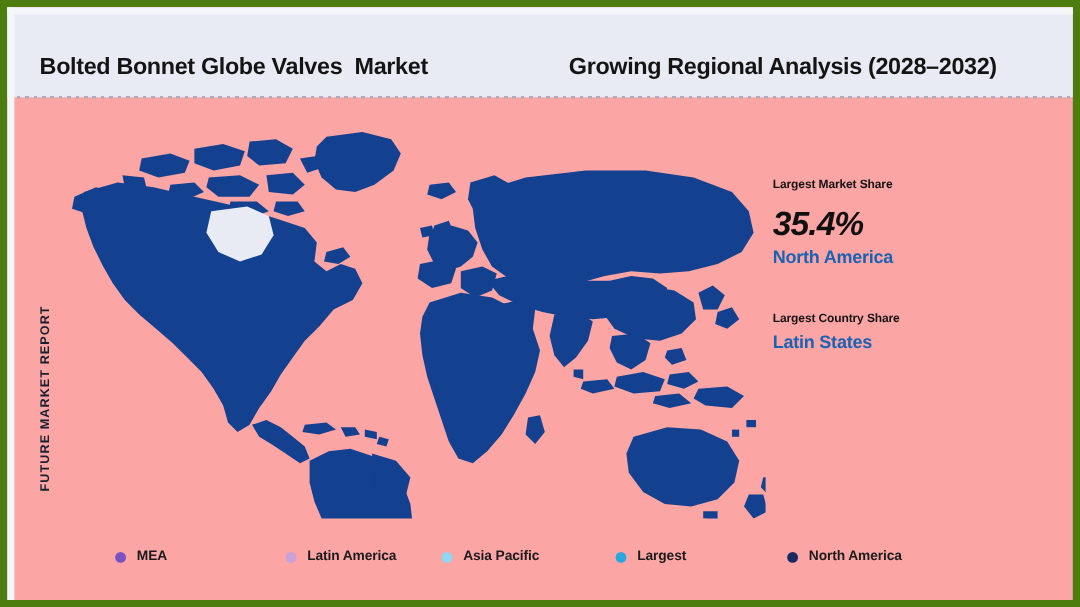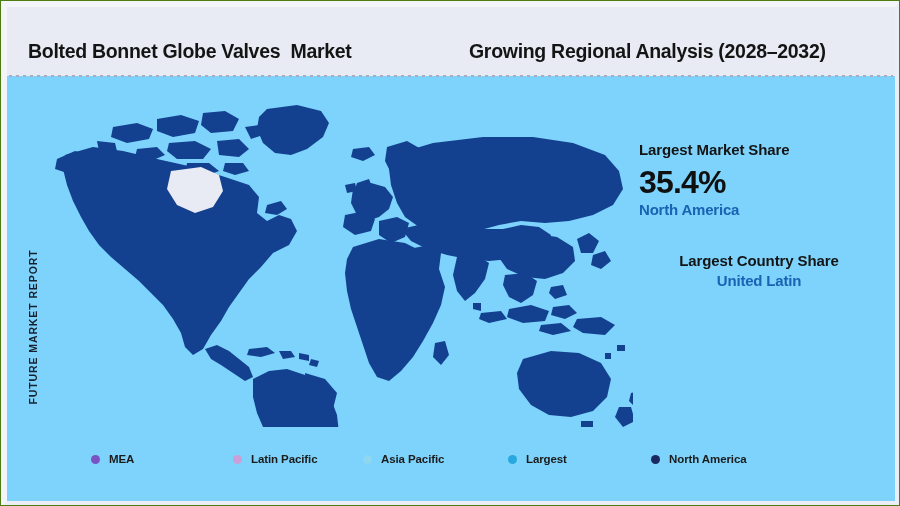"Bolted Bonnet Globe Valves Market" #card { background: #7dd3fc -> #fca5a5; border: 1px solid #4d7c0f -> 6px solid #4d7c0f }
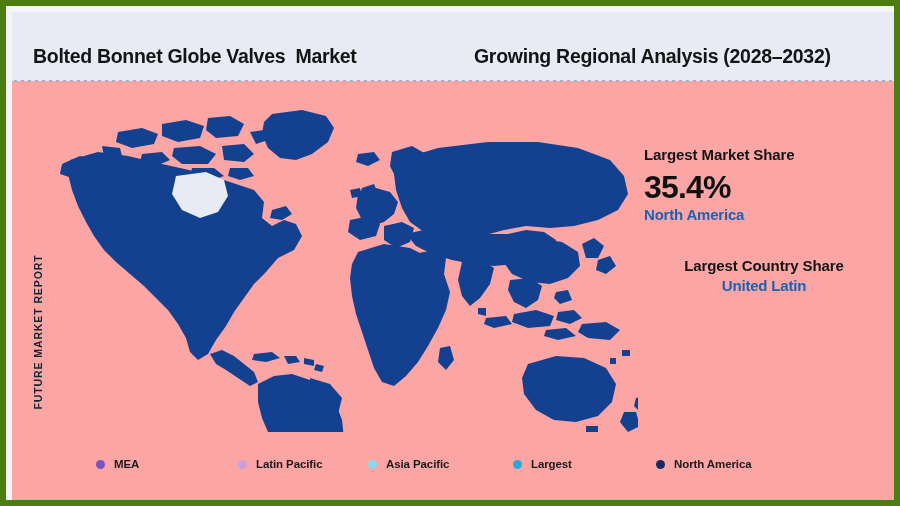"Largest Market Share" .stat-label { font-size: 15px -> 10px }
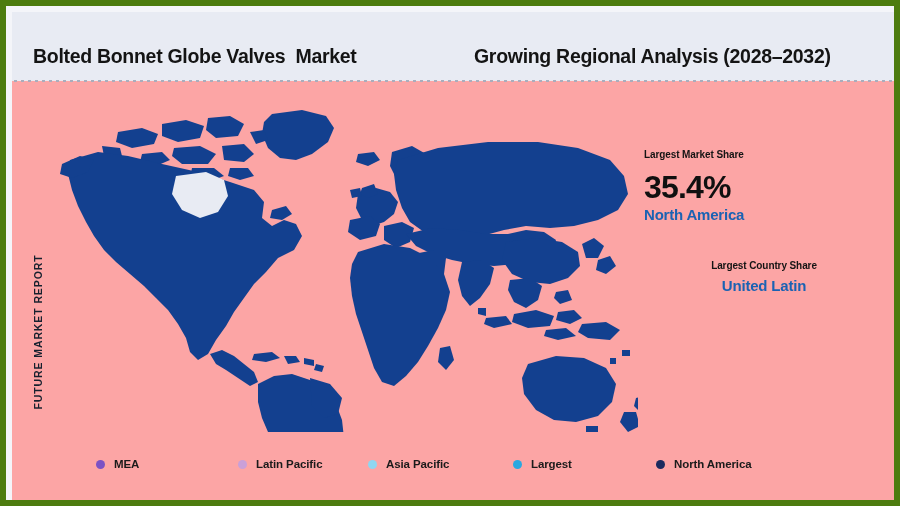"35.4%" .stat-value { font-size: 32px -> 28px; font-style: none -> italic }
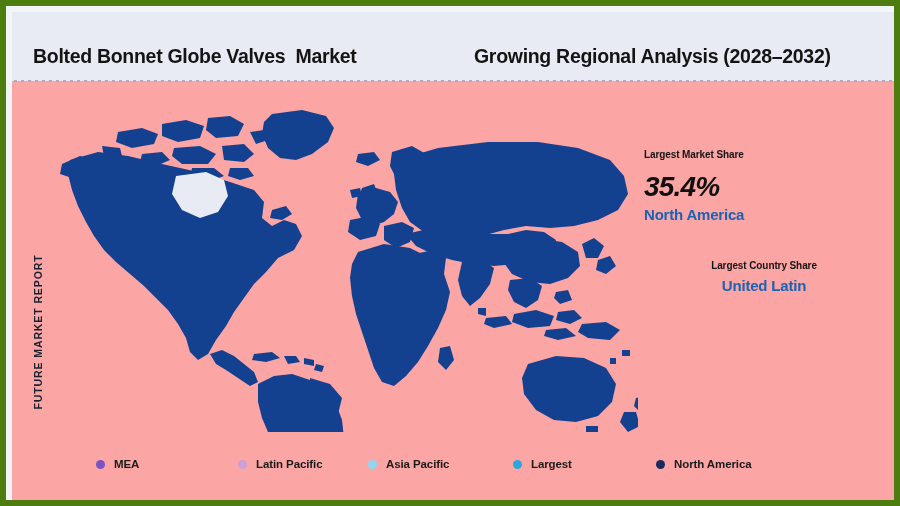"Largest Country Share" .stat-block:last-child { text-align: center -> none }
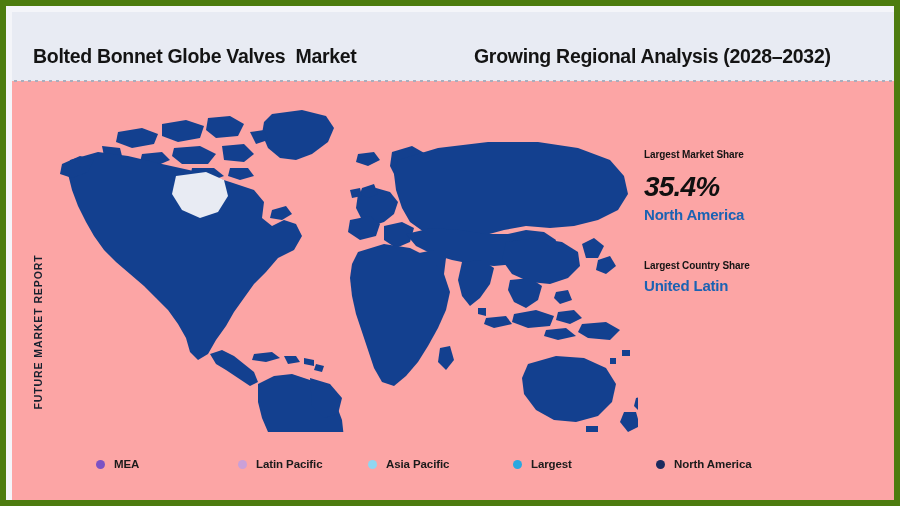"United Latin" div.stat-region { text: United Latin -> Latin States }
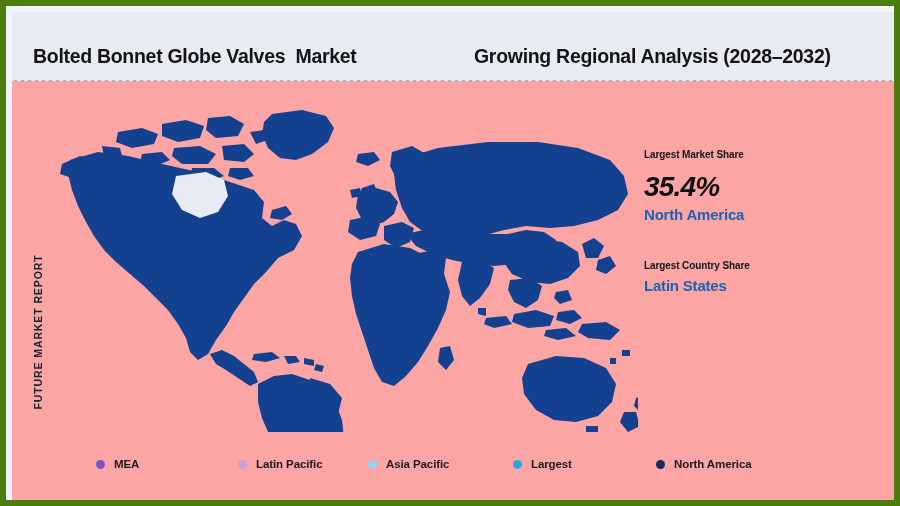"Latin Pacific" span.legend-label { text: Pacific -> America }
